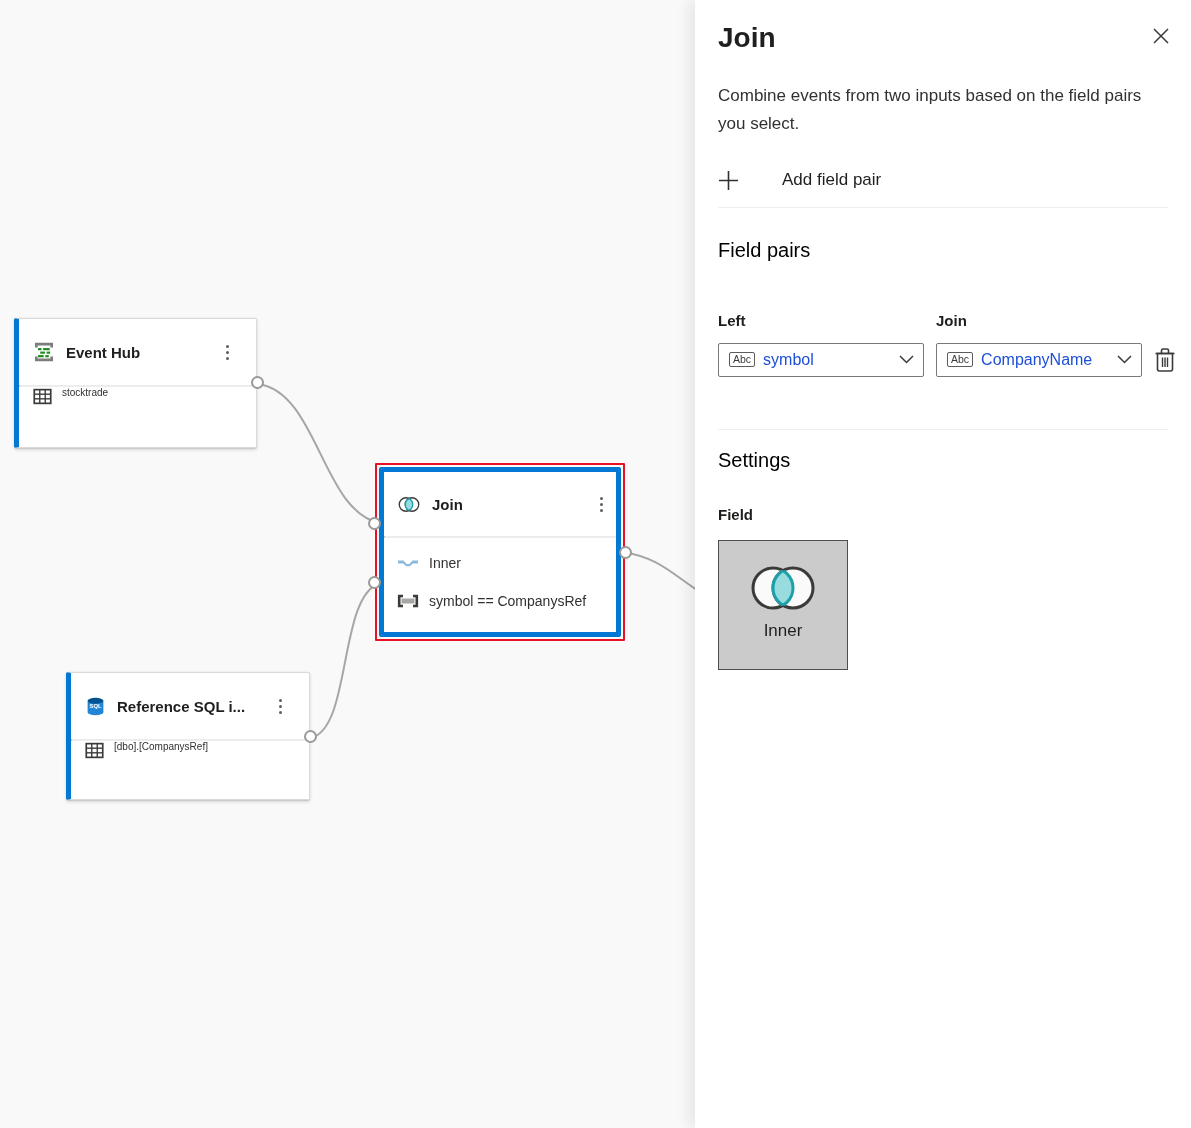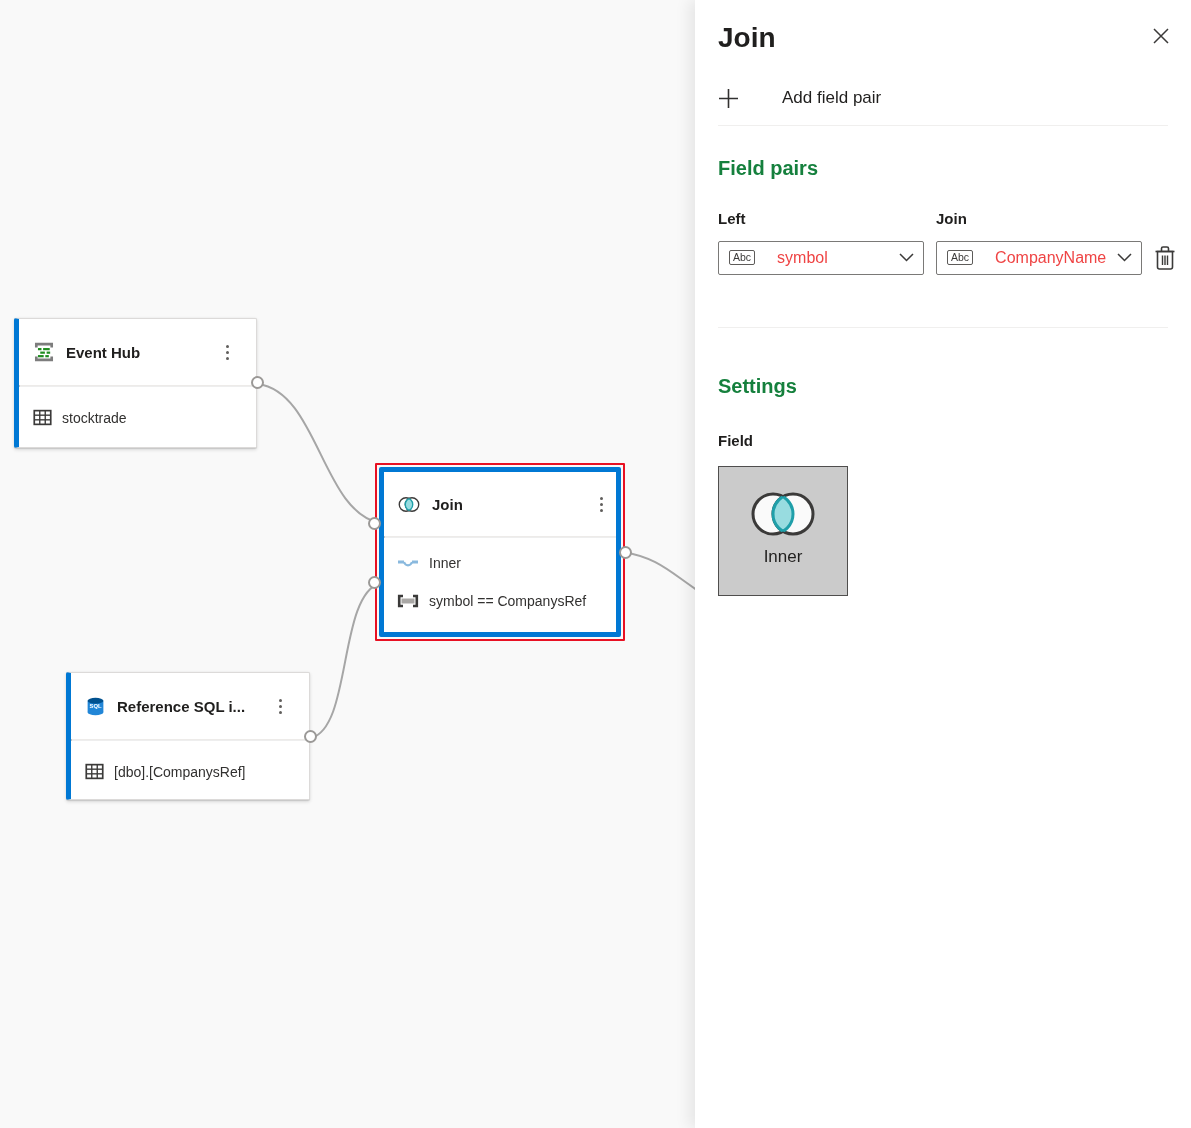"Combine events from two inputs" div.panel-desc { html: none -> <div>Combine events from two inputs based on the field pairs you select.</div> }
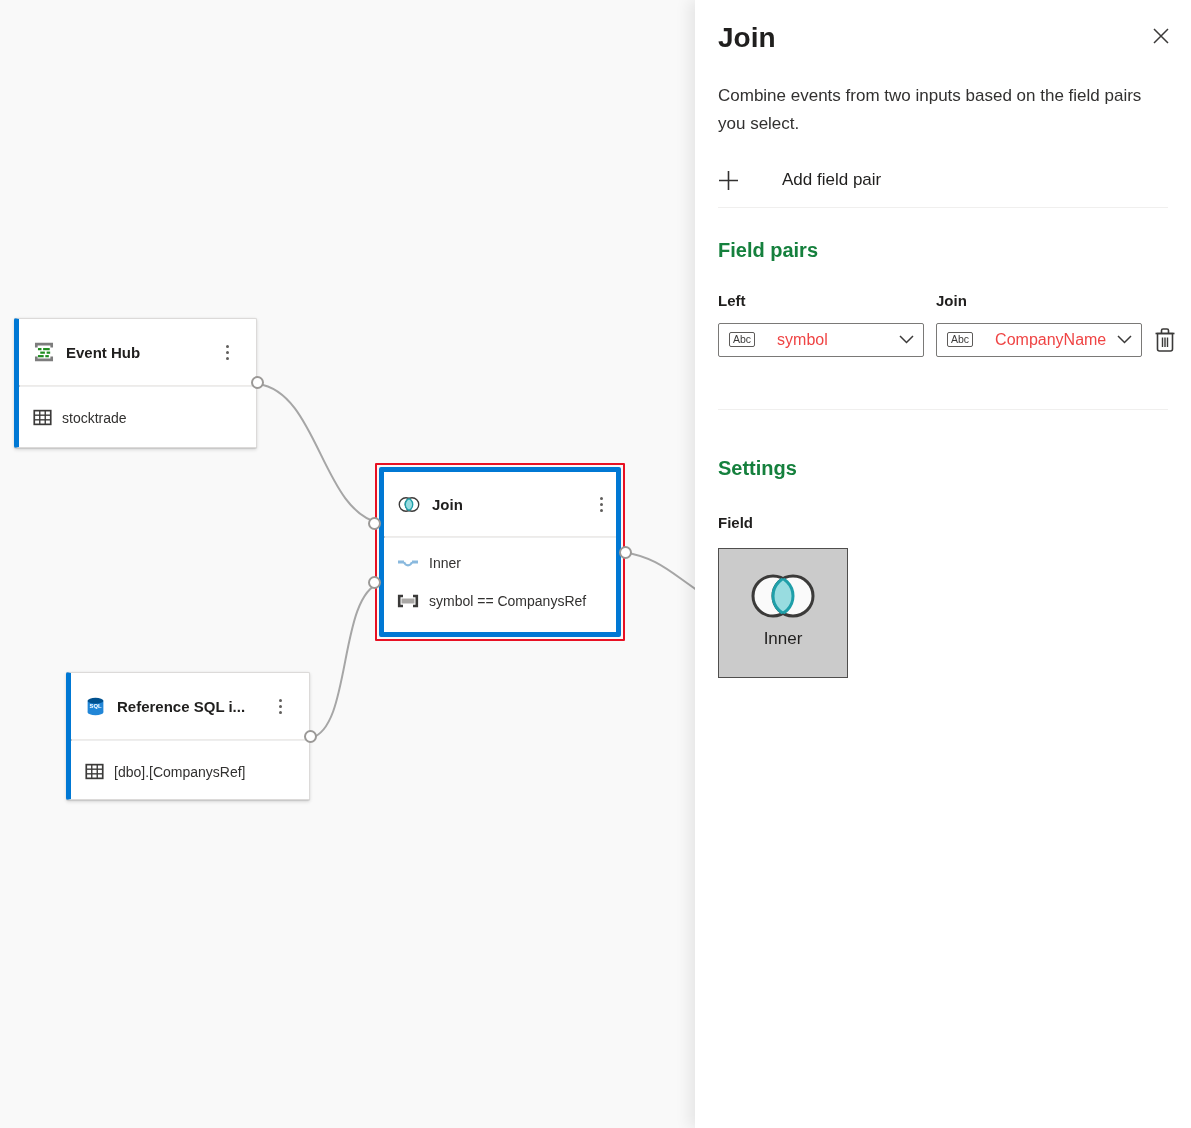"Field pairs" .section-heading { color: #15803d -> #000000; font-weight: 700 -> 400 }
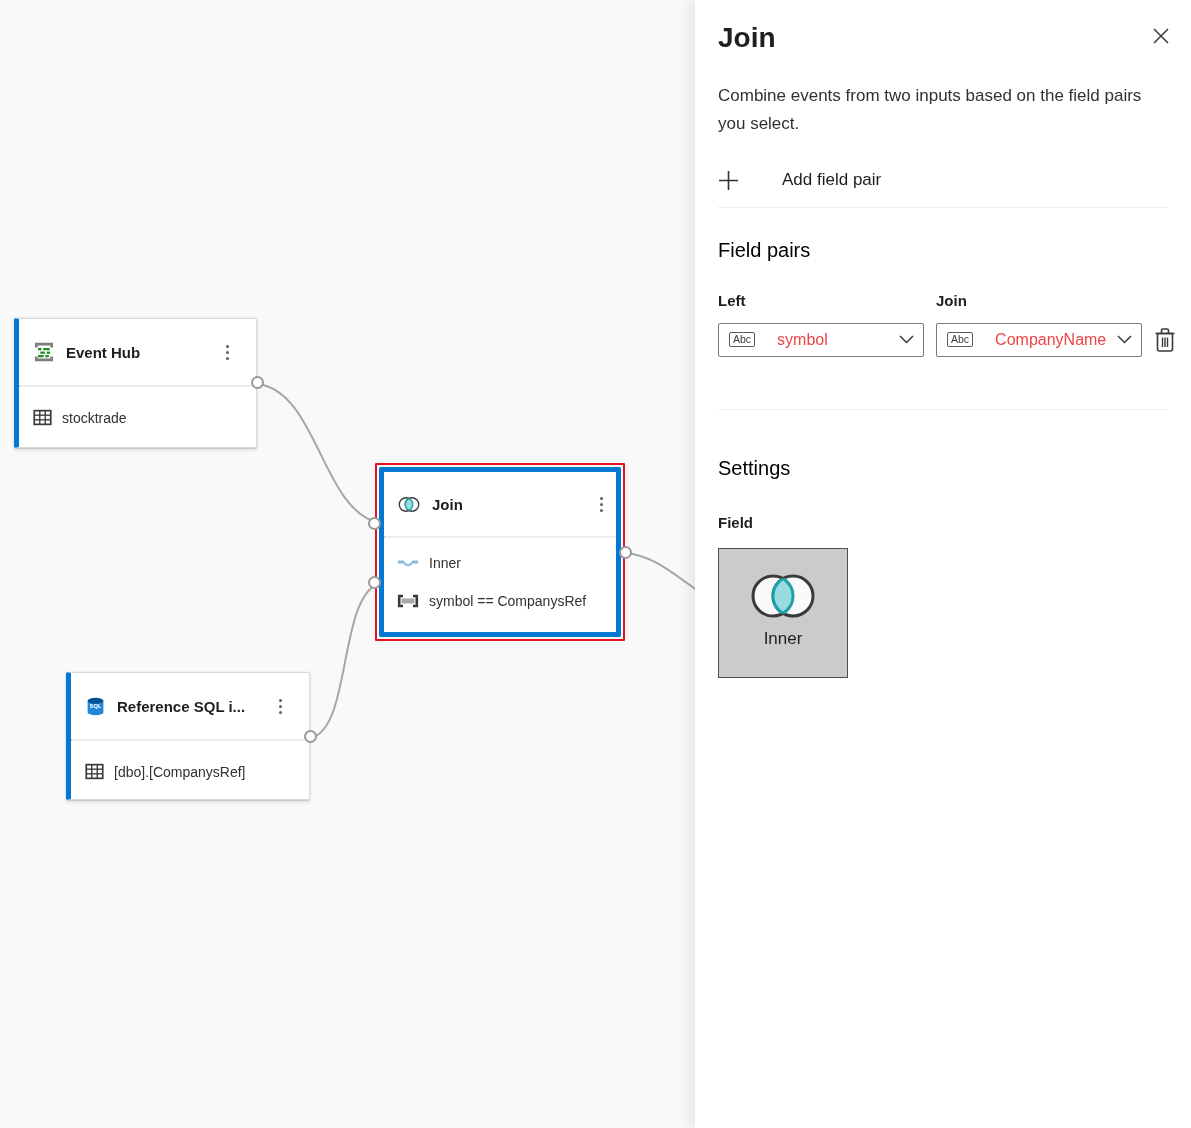"Left" .labels-row { margin-top: 28px -> 48px }
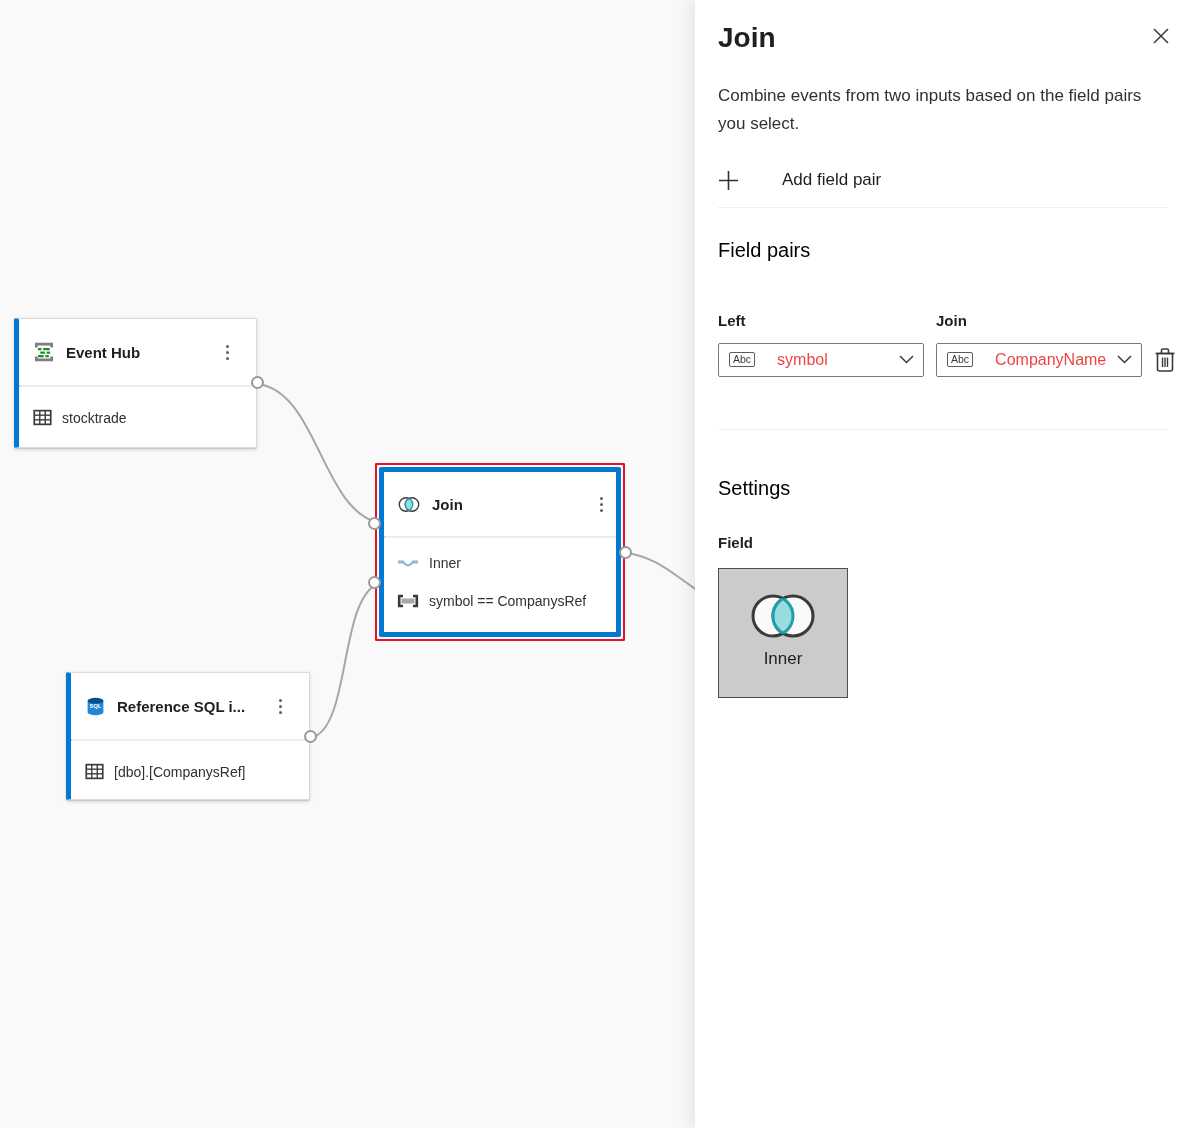"symbol" .dd-value { color: #ef4444 -> #1d4ed8; margin-left: 22px -> 8px }
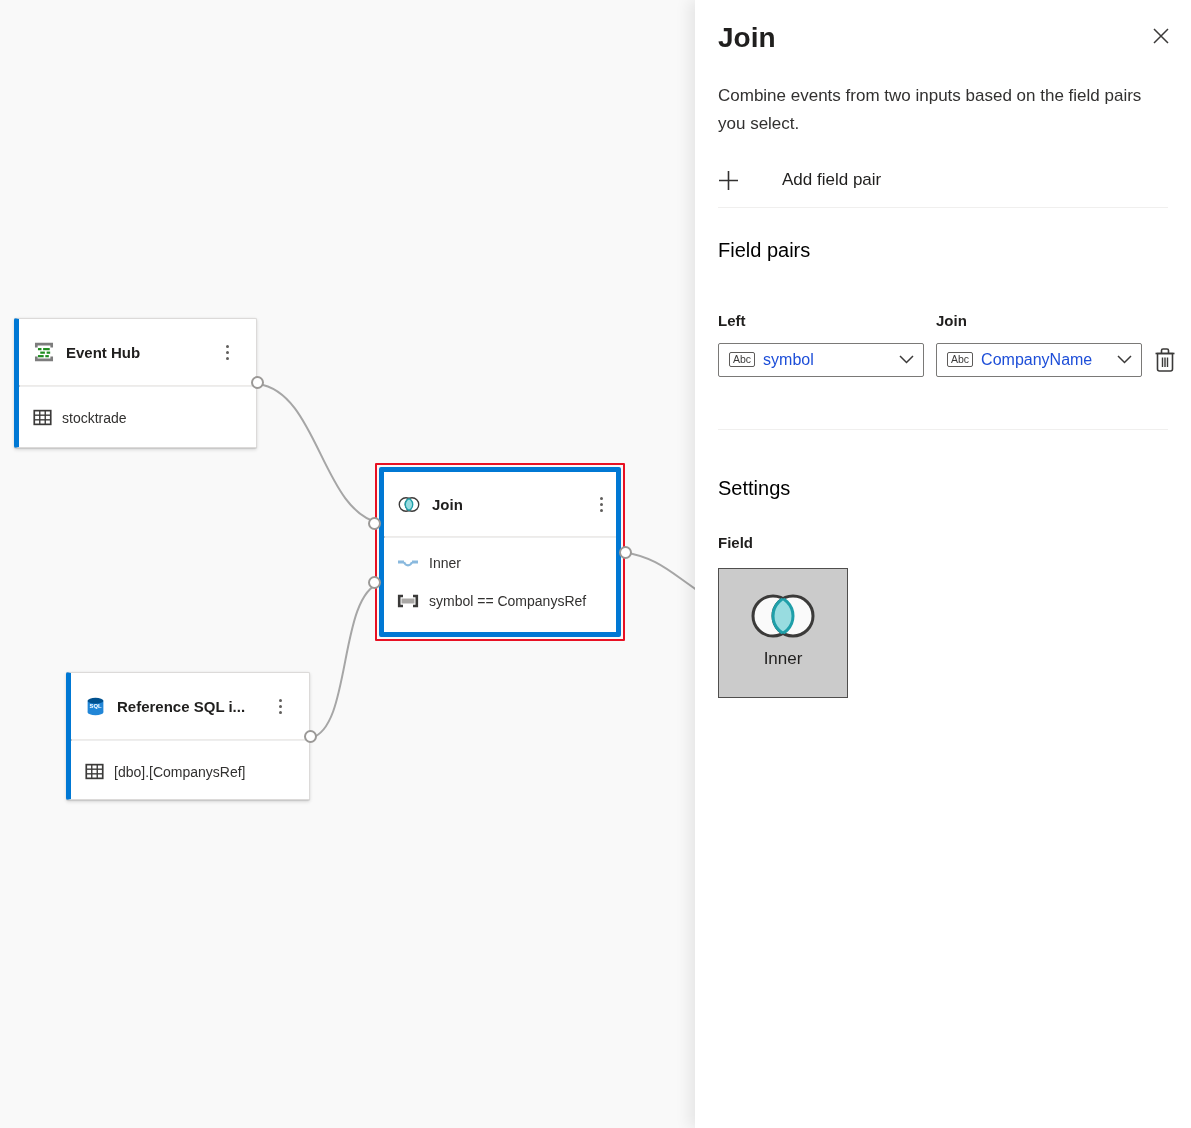"stocktrade" .node-body-row { align-items: center -> flex-start; font-size: 14px -> 10px }
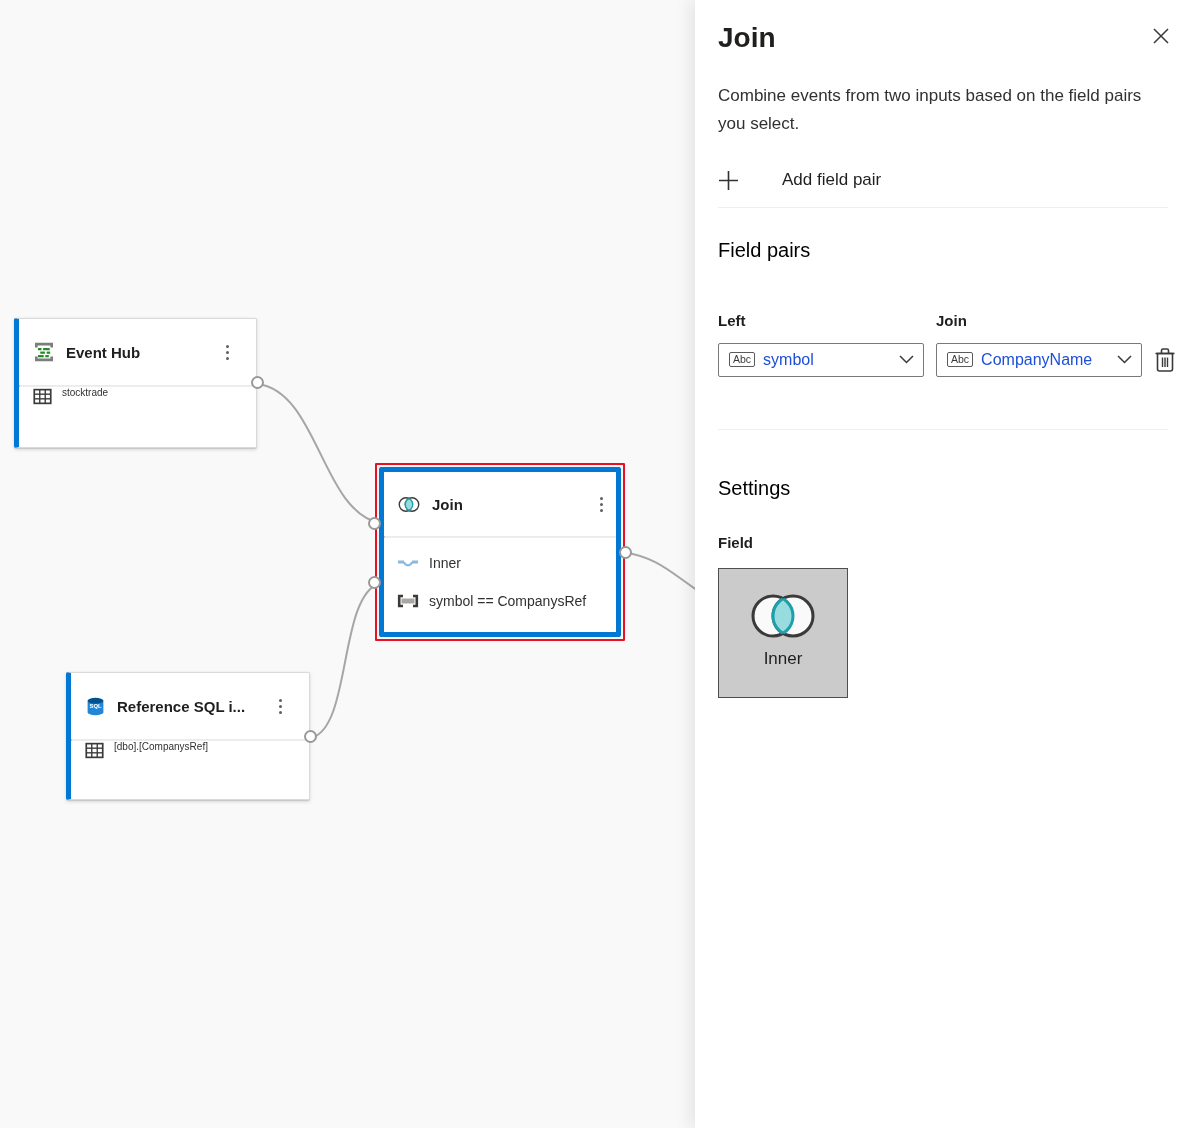"Settings" .settings-heading { margin-top: 44px -> 16px }
